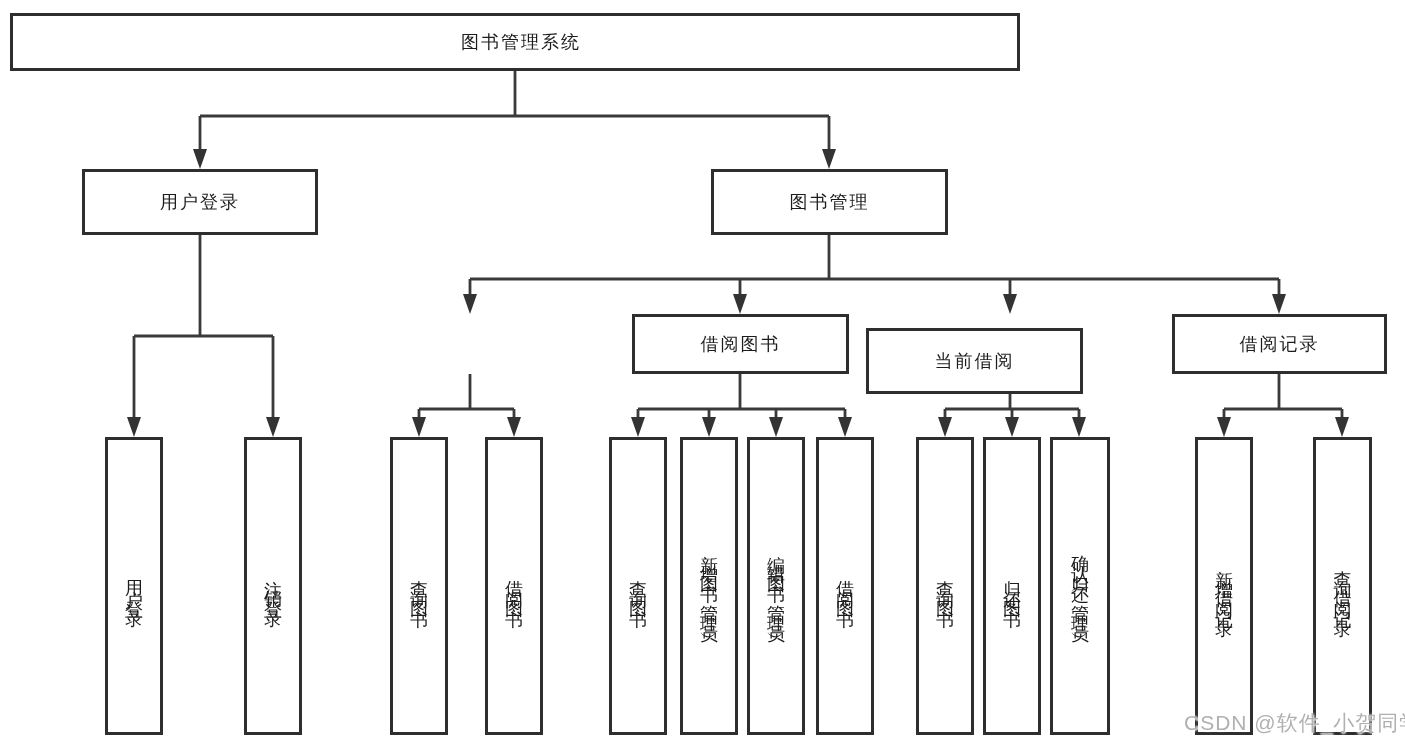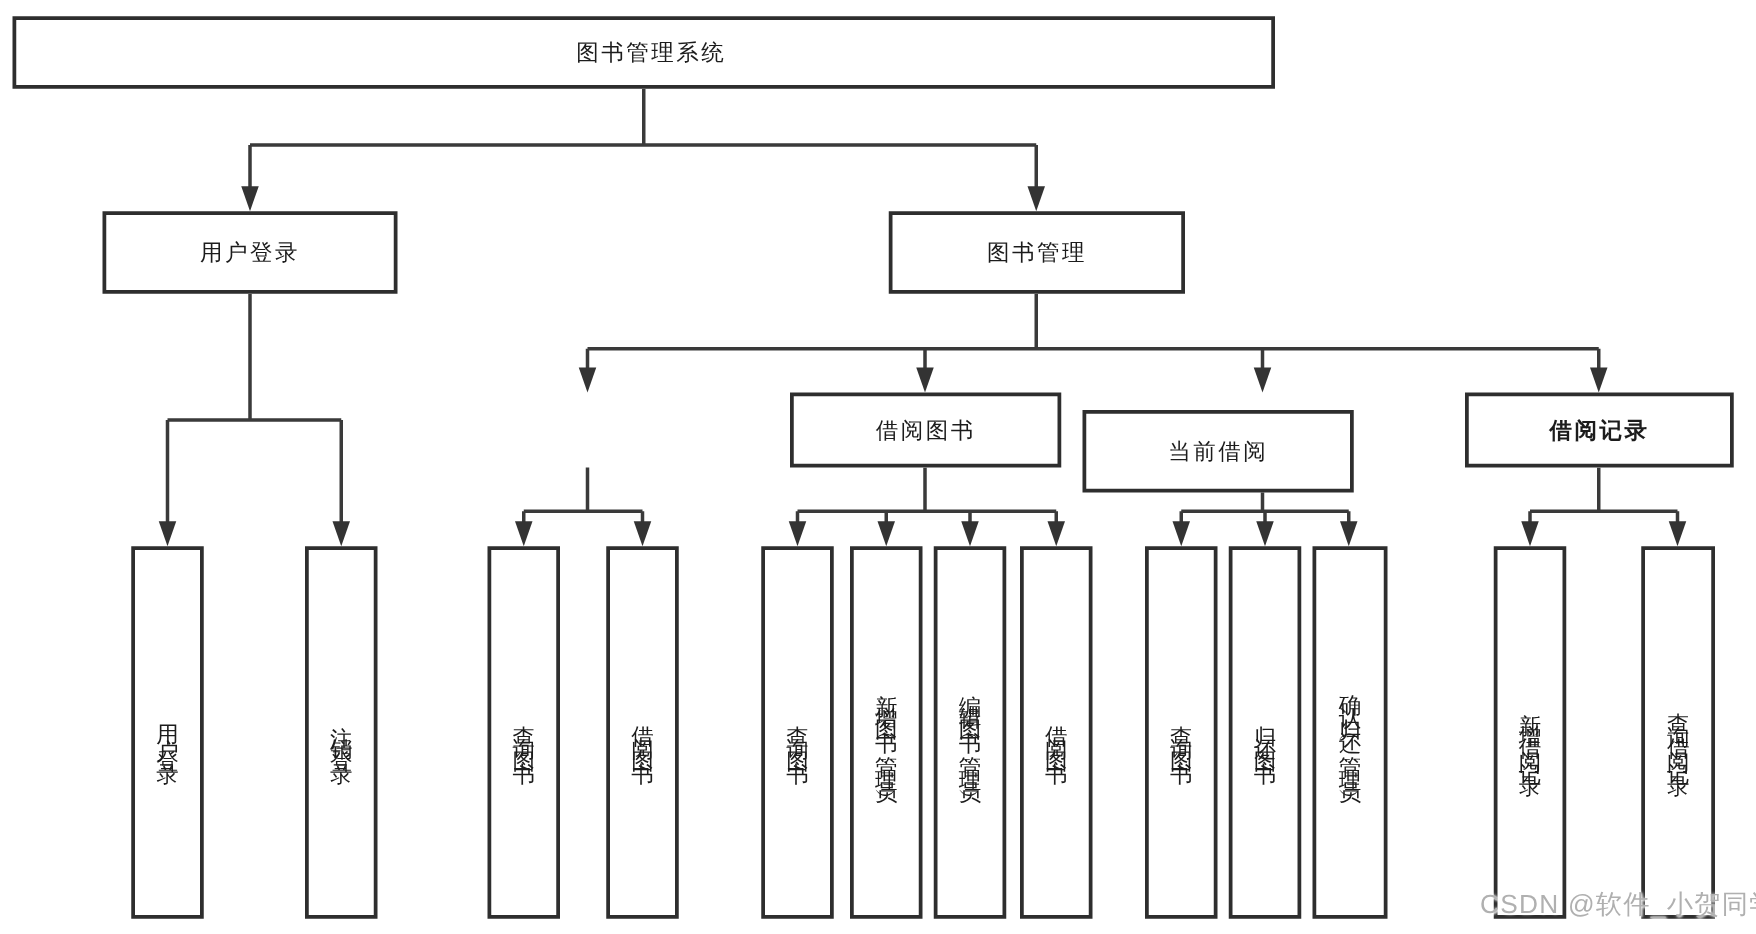"借阅记录" div.hnode { font-weight: bold -> none }
